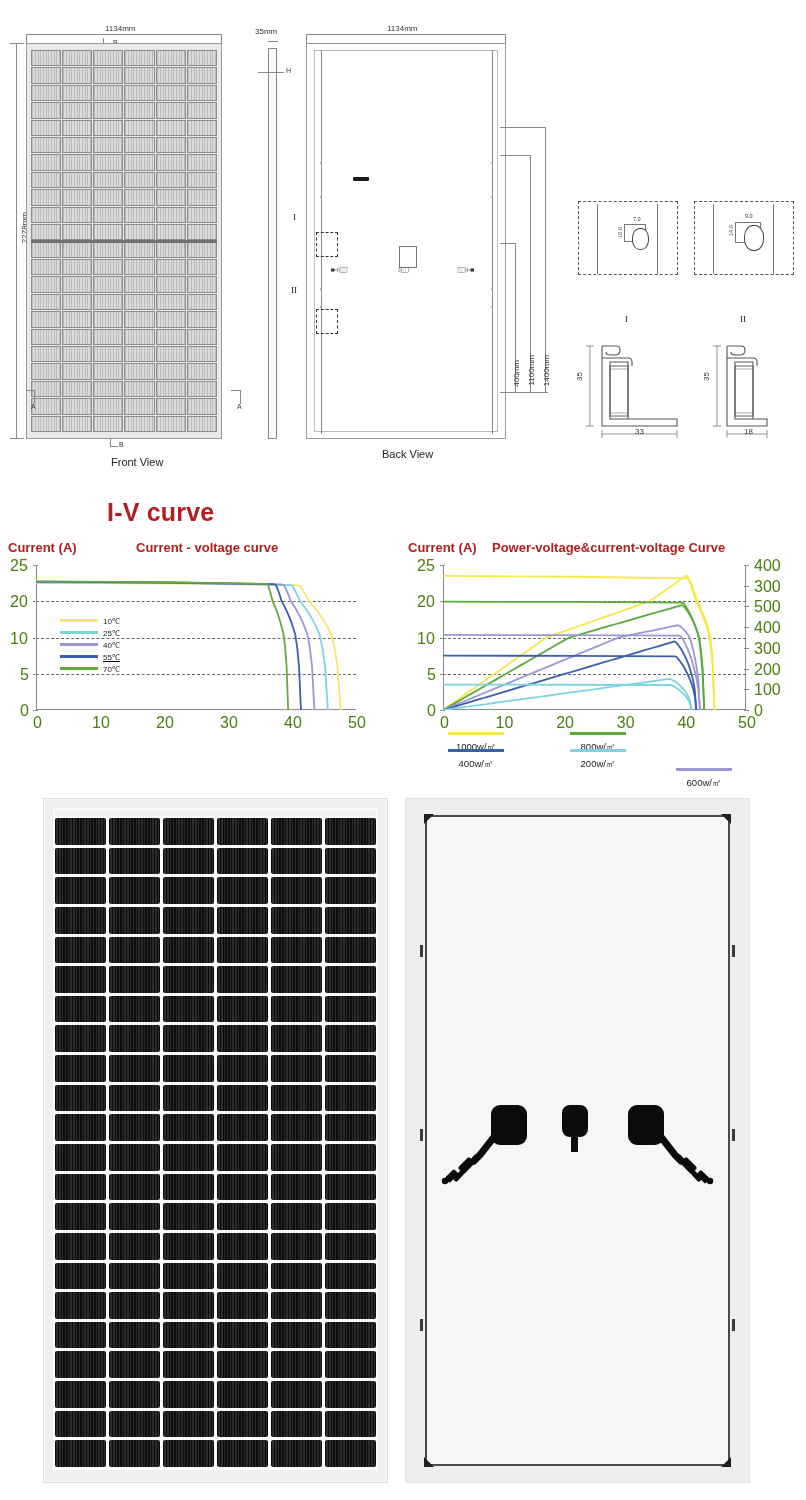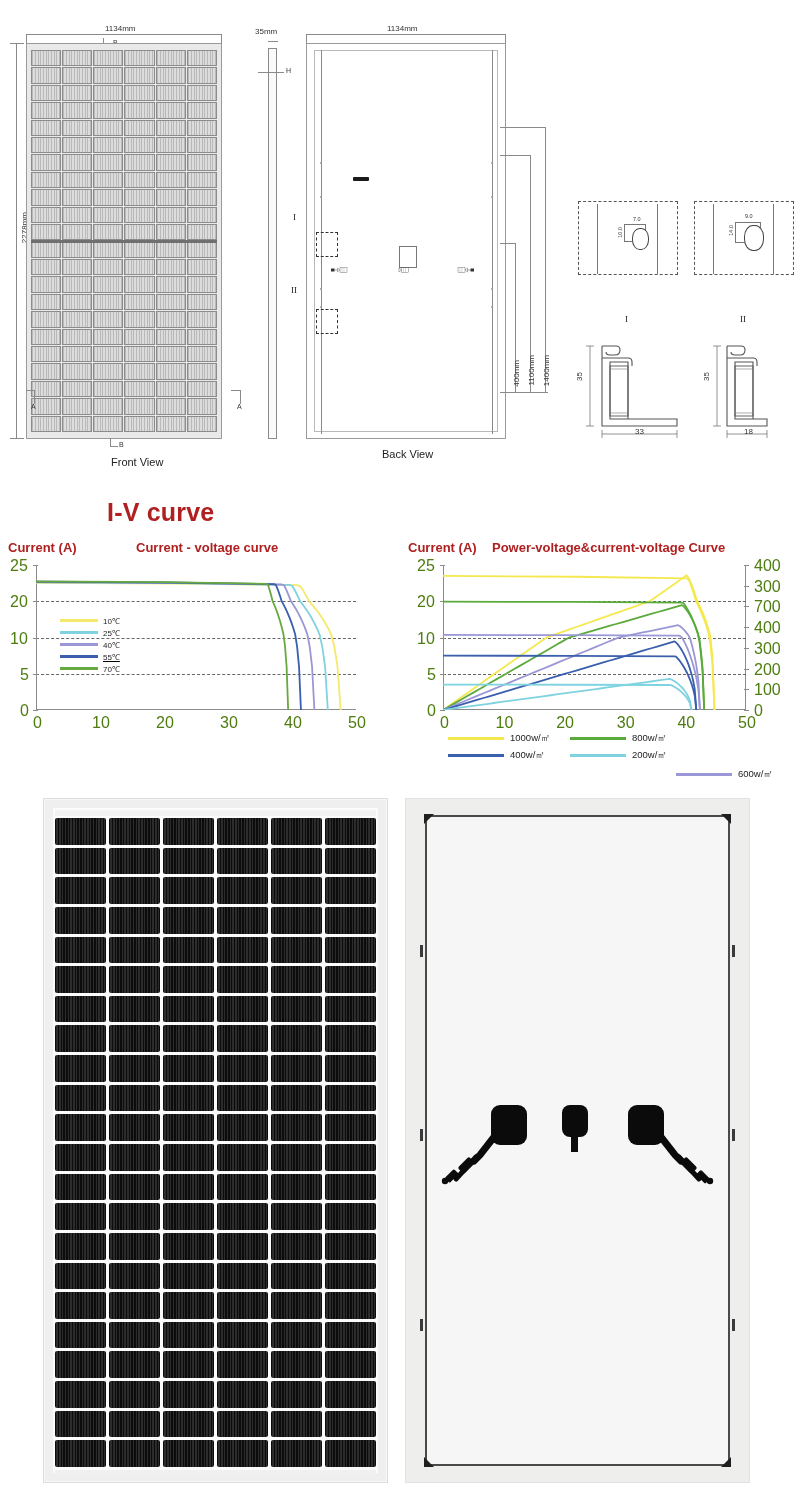"700" div.tick-lbl { text: 700 -> 500 }
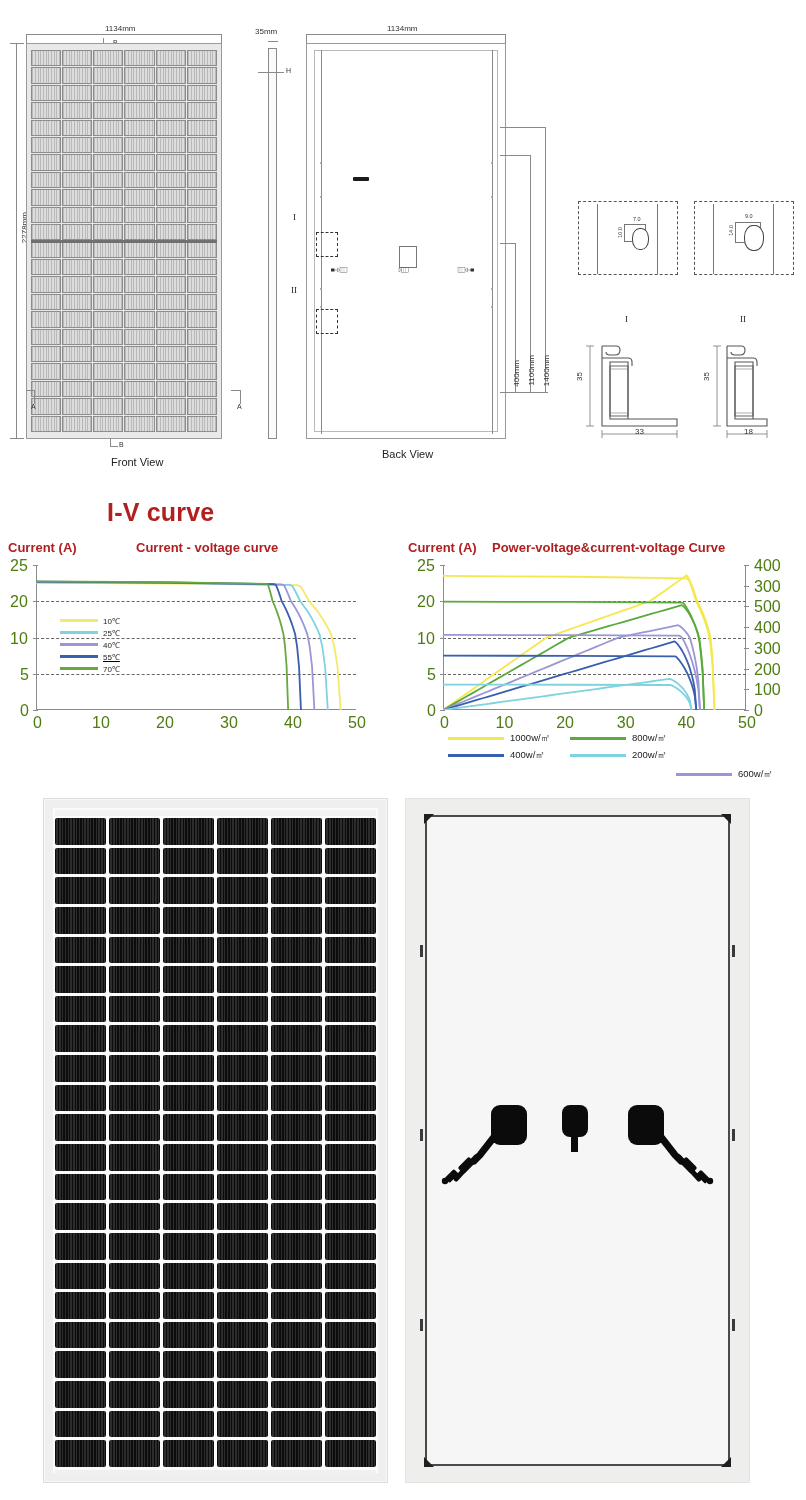"1000w/㎡" .lg2-item { flex-direction: none -> column }
